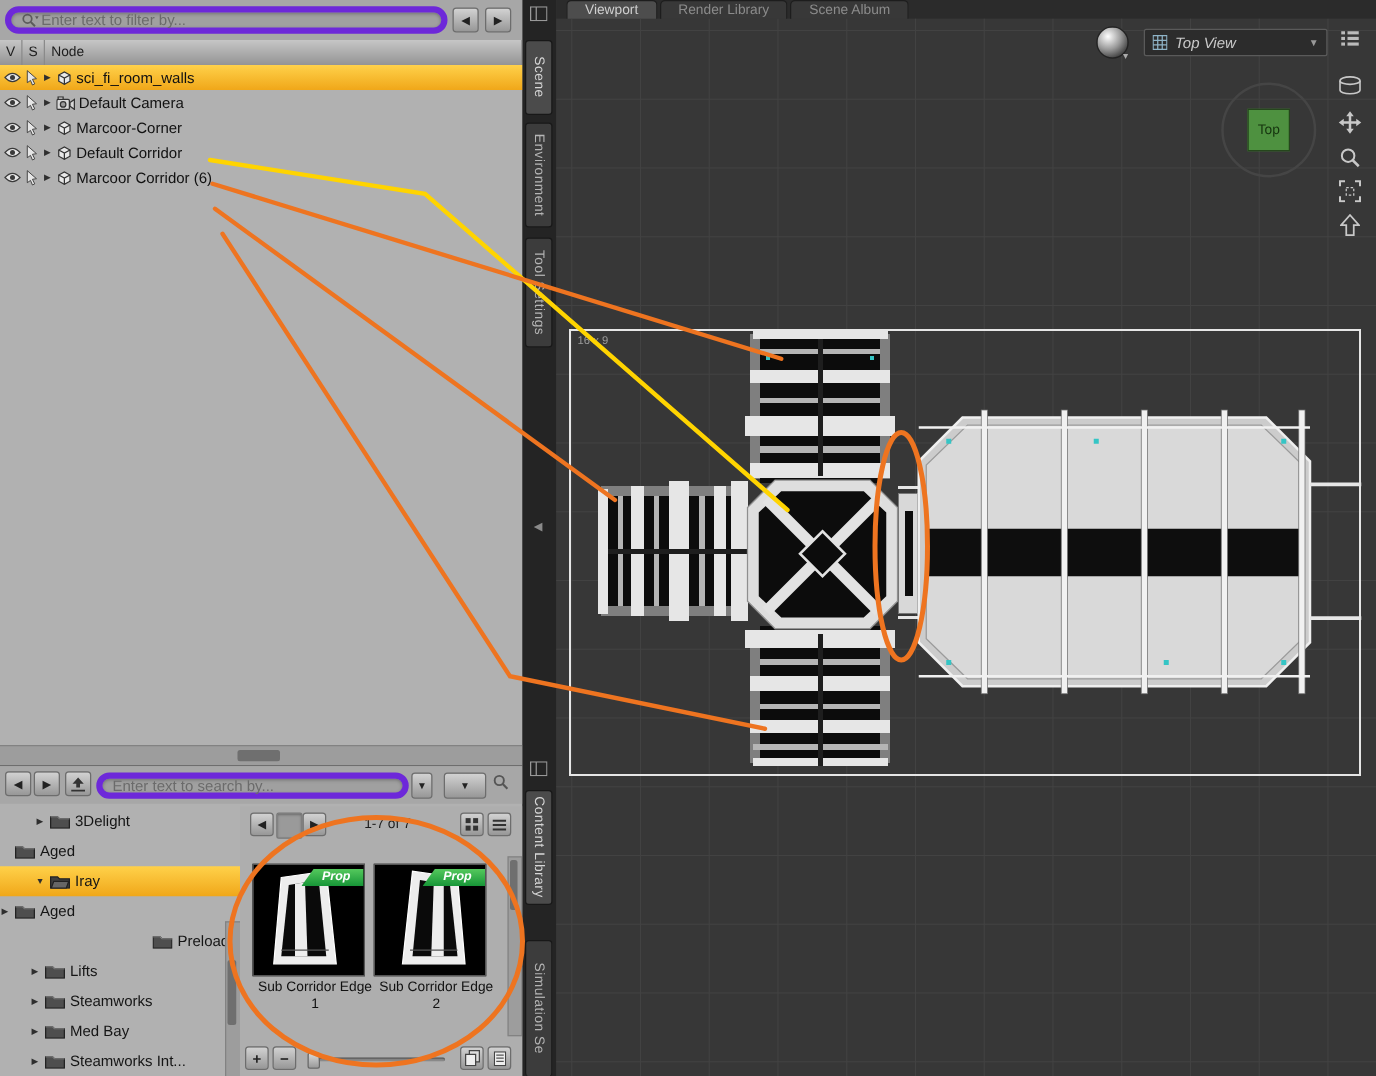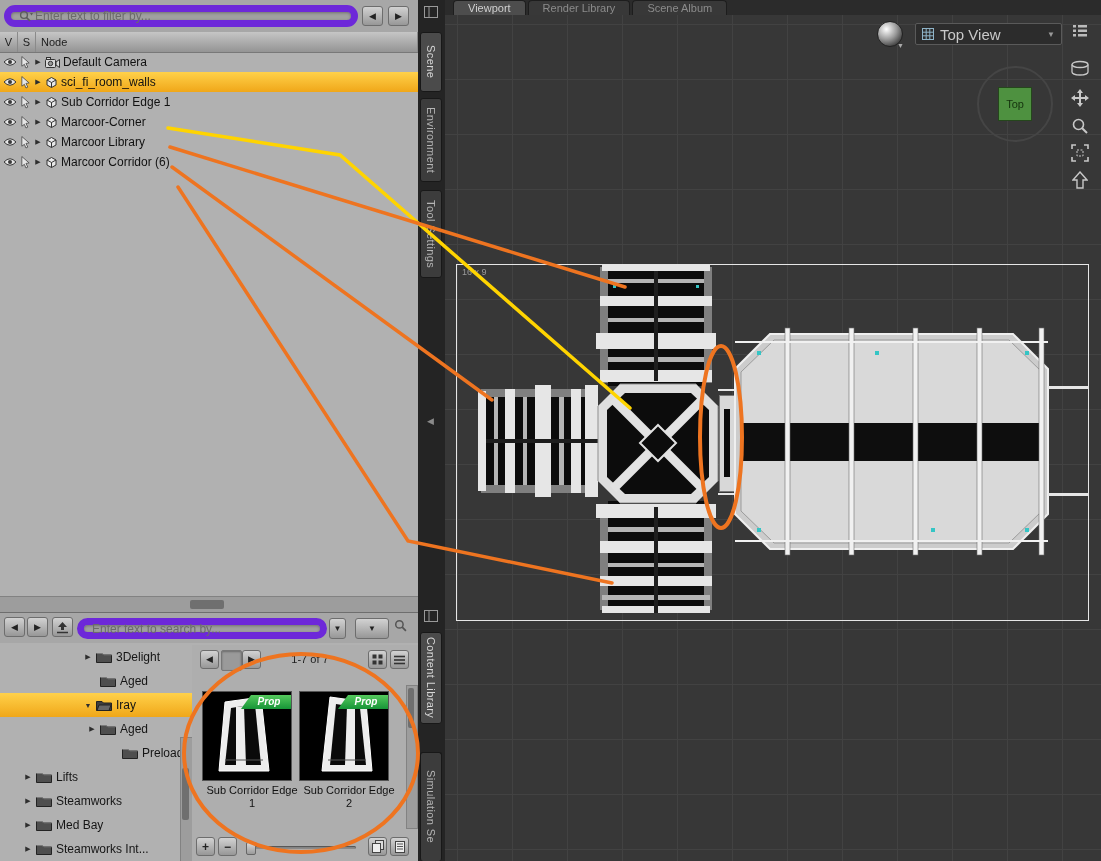"Enter text to filter by..." .searchbox { border: 7px solid #6d28d9 -> 5px solid #6d28d9 }
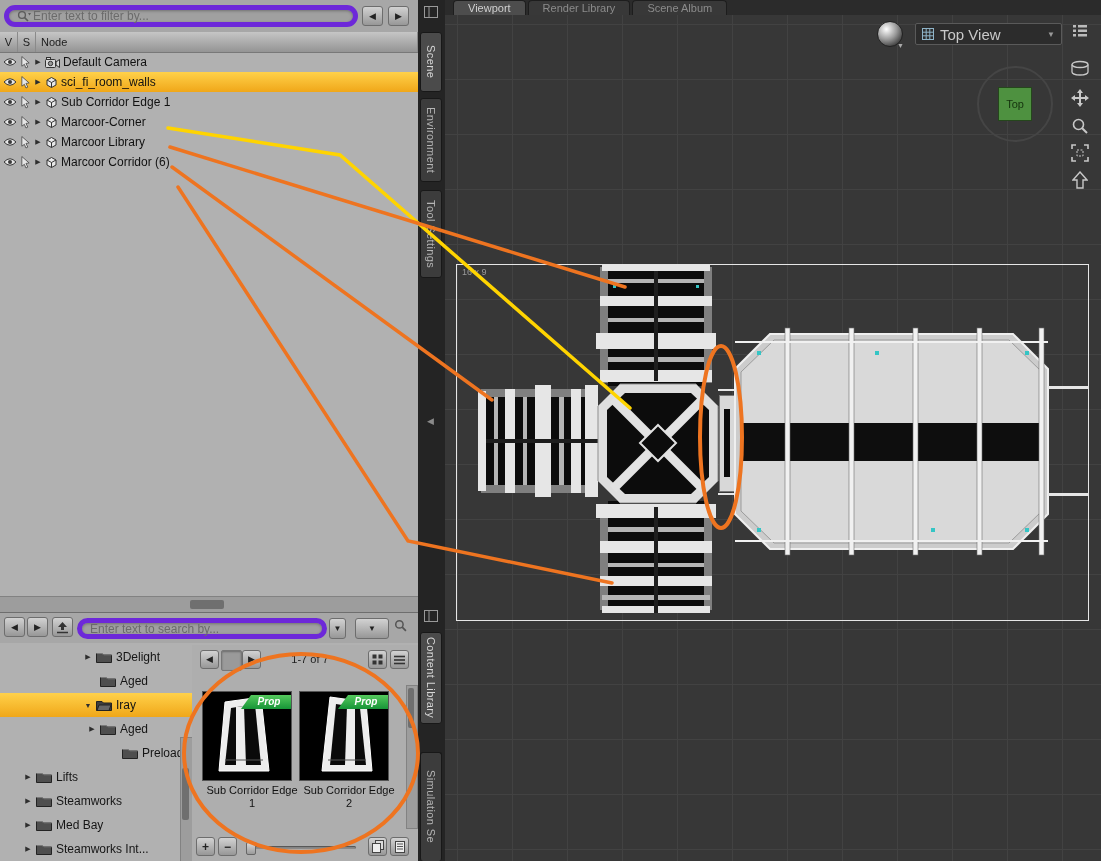"Top View" .vp-dd-label { font-size: 15px -> 12px; font-style: none -> italic }
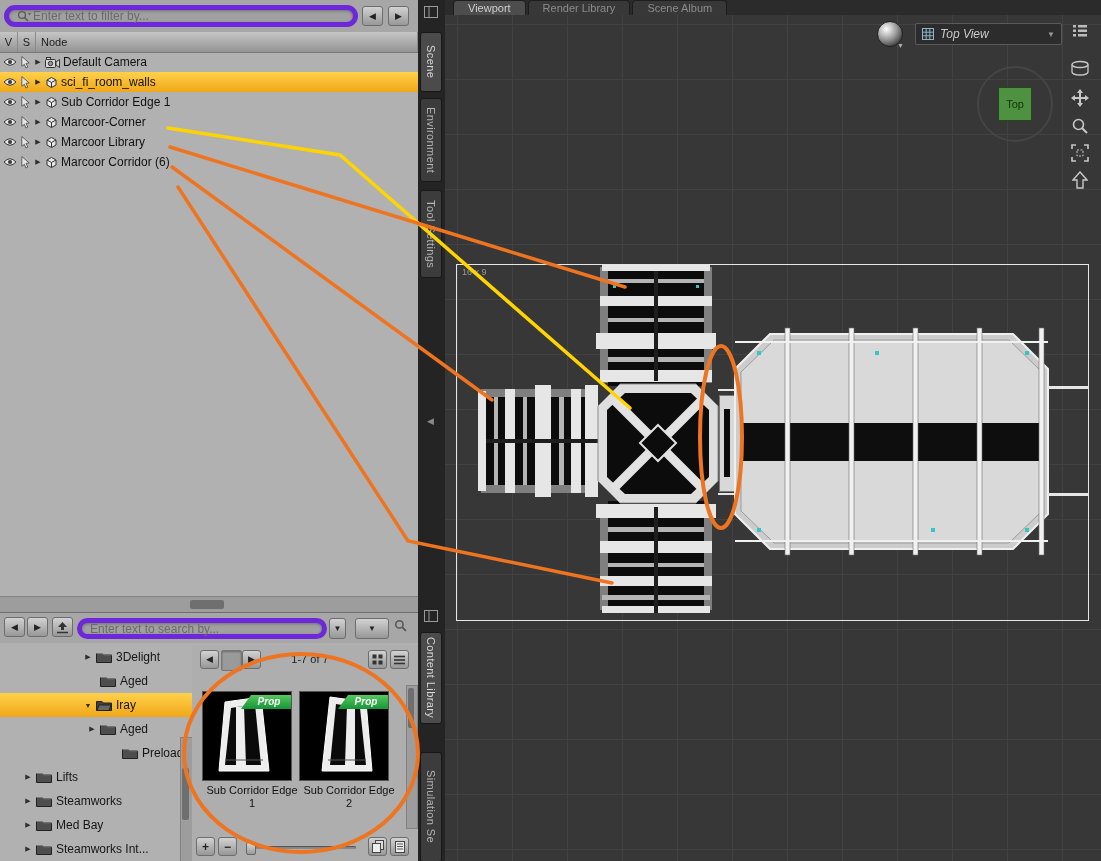"Default Camera" div.srow { order: before "sci_fi_room_walls" -> after "sci_fi_room_walls" }
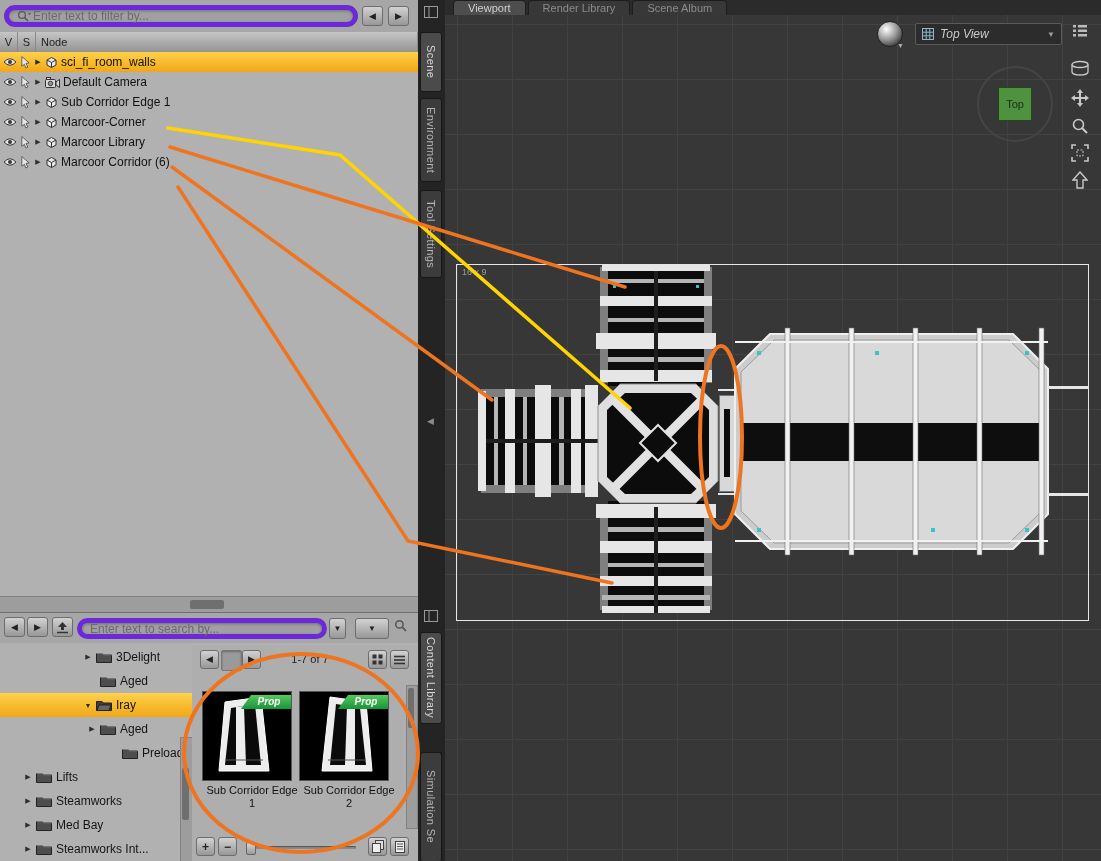"Sub Corridor Edge 1" div.srow { html: <div> <span> <svg> <path></path> <circle></circle> </svg> </span> <span> <svg> <path></path> </svg> </span> <span>▶</span> <span> <svg> <path></path> <path></path> </svg> </span> <span>Sub Corridor Edge 1</span> </div> -> none }
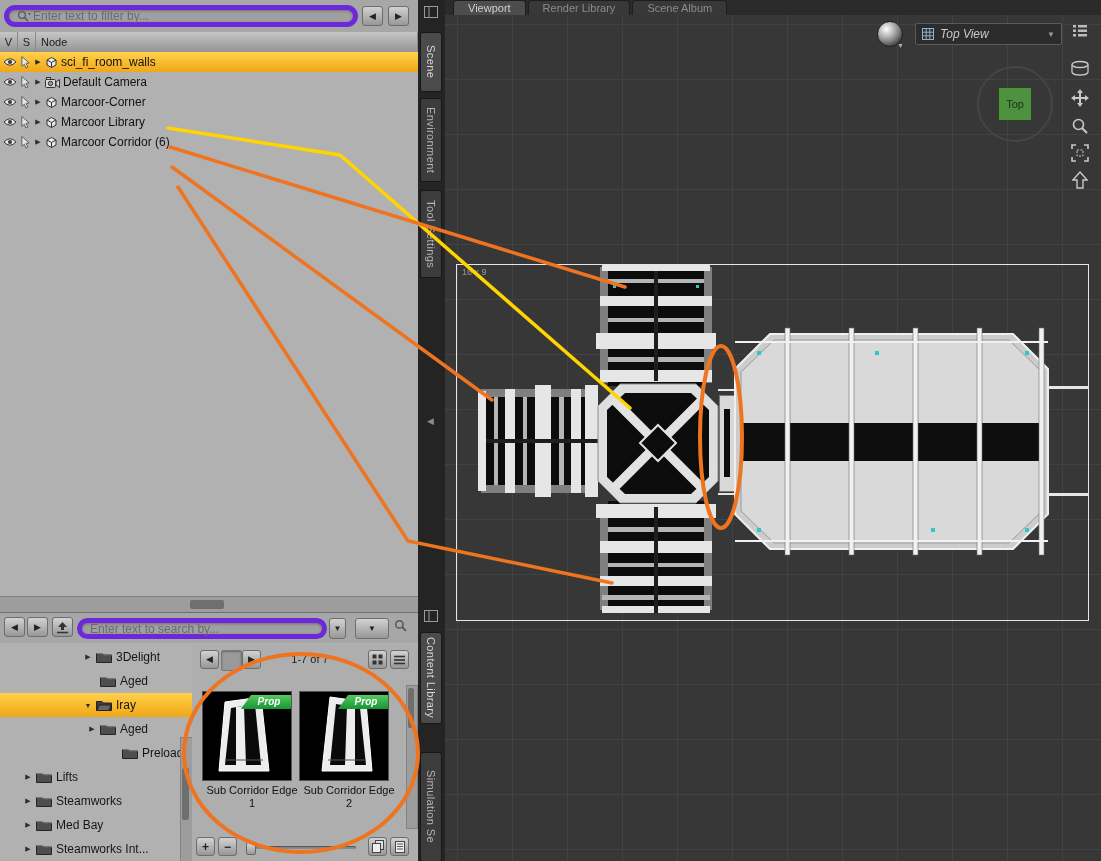"Marcoor Library" span { text: Marcoor Library -> Default Corridor }
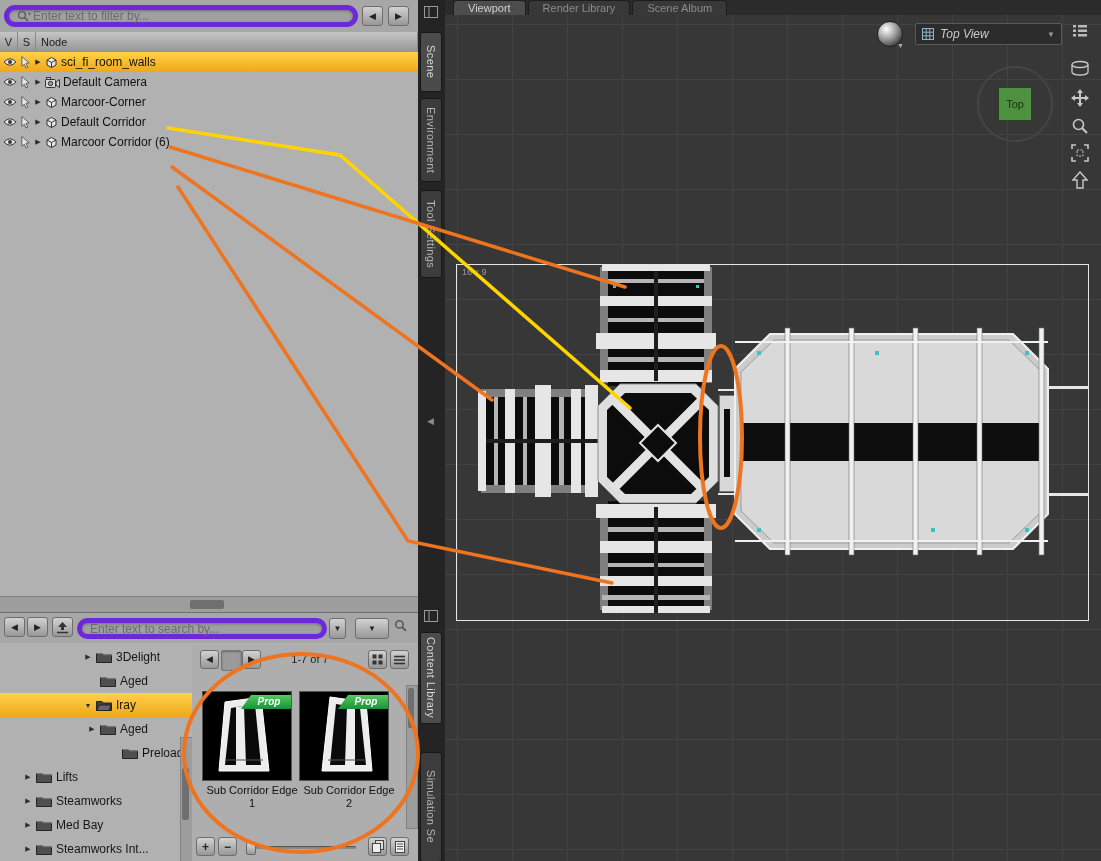"3Delight" .p3 { padding-left: 84px -> 28px }
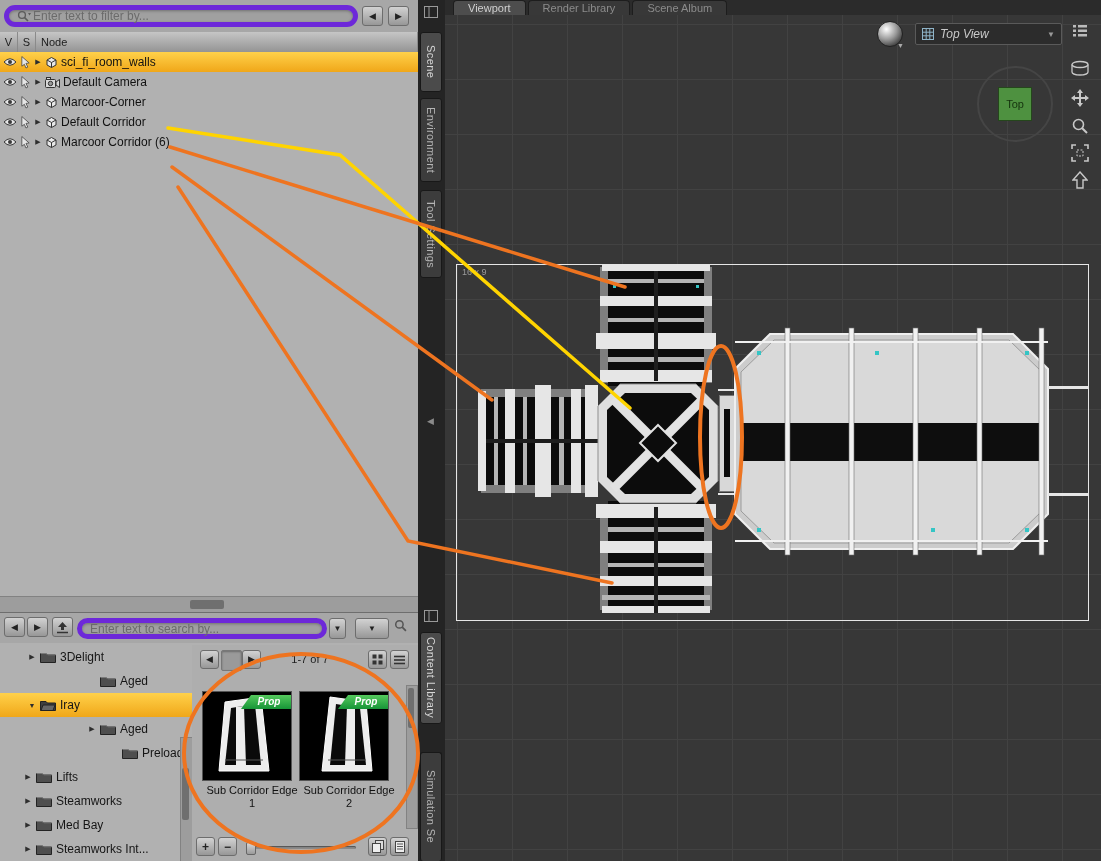"Aged" .p4 { padding-left: 88px -> none }
